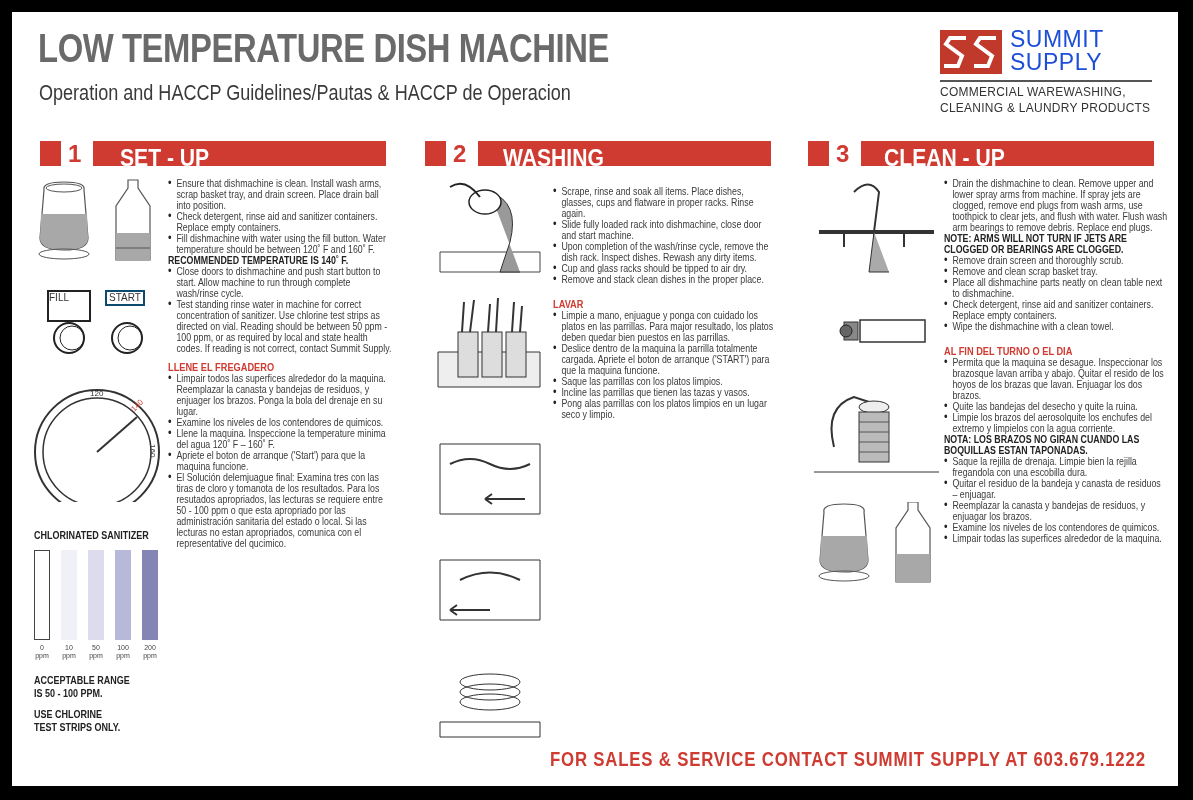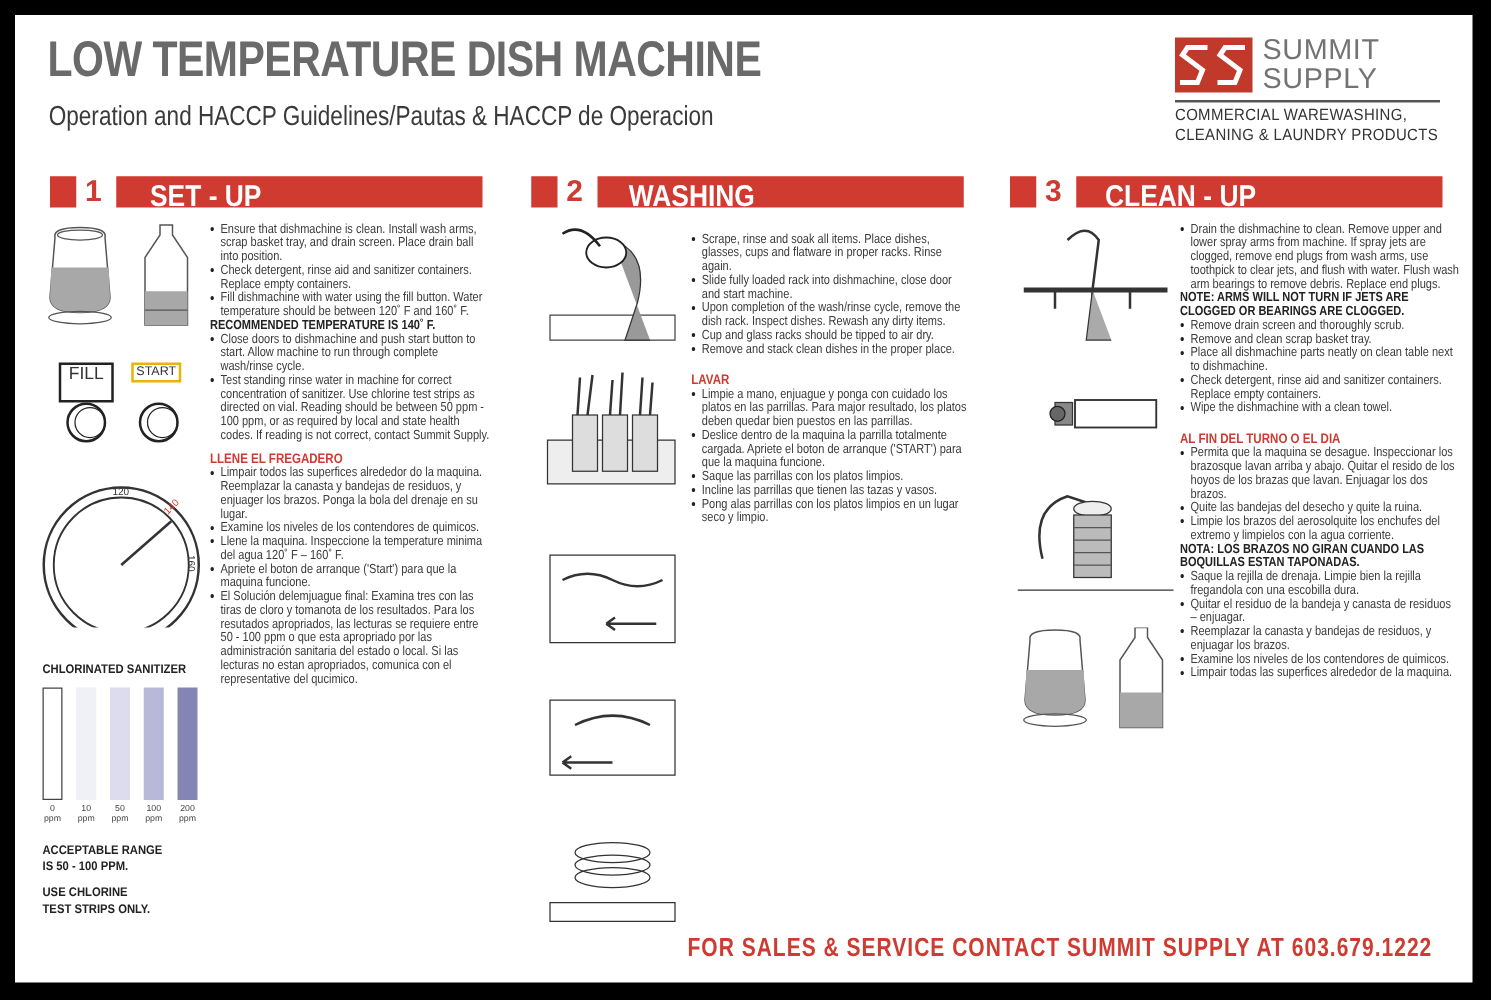"SUMMIT" .logo-name { color: #737373 -> #1d4ed8 }
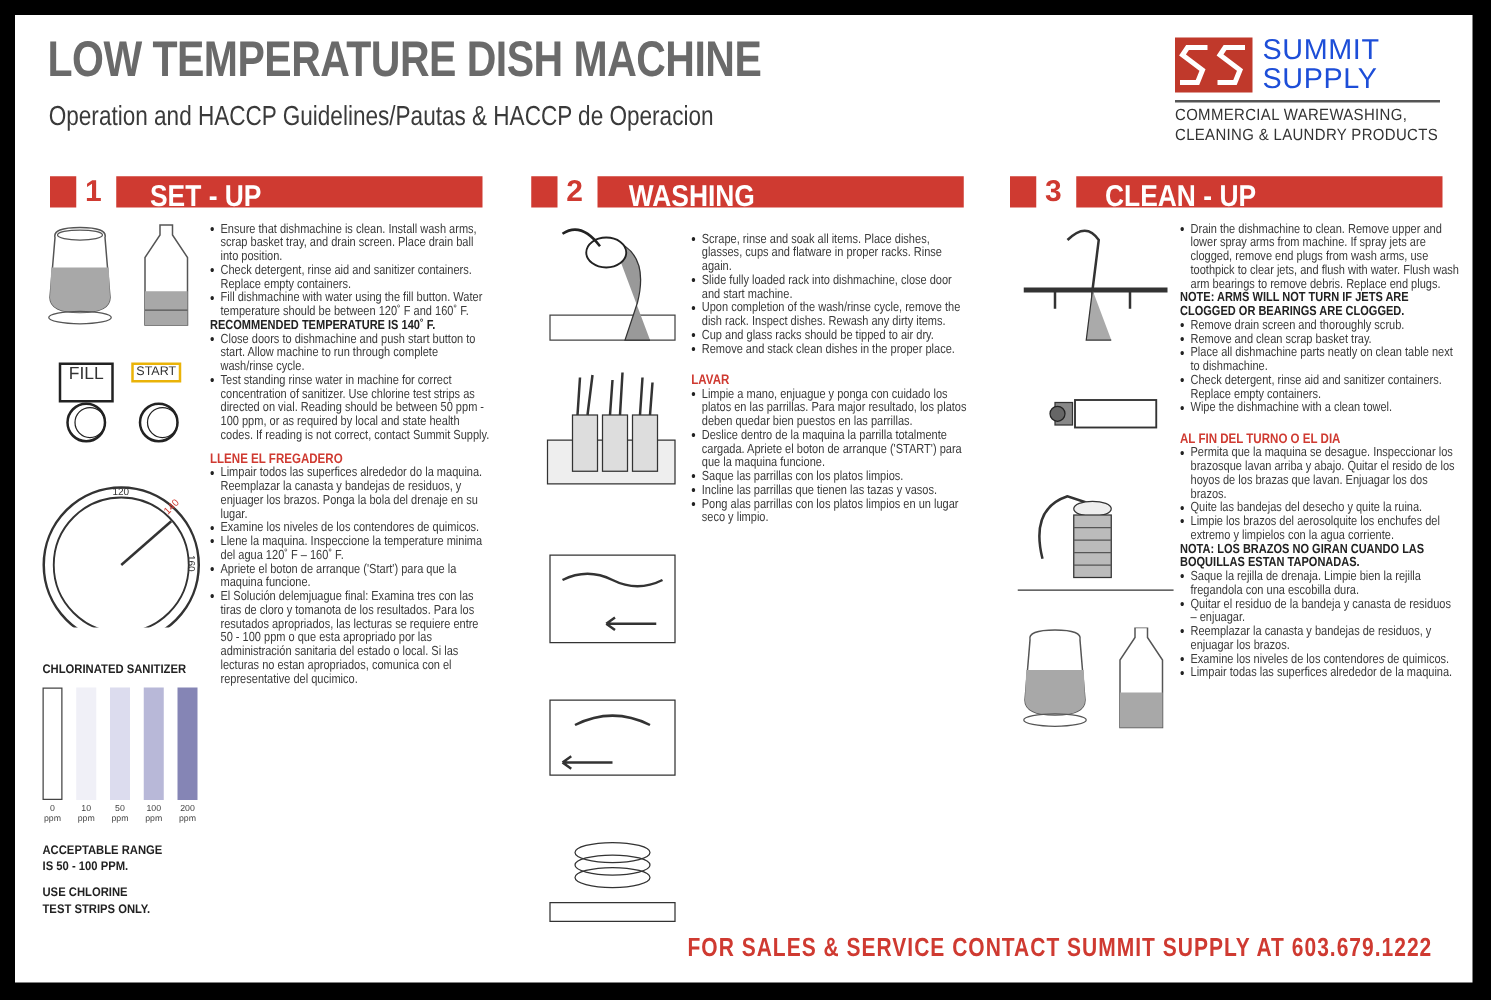"FILL" div.ill { font-size: 14px -> 10px; text-align: center -> left }
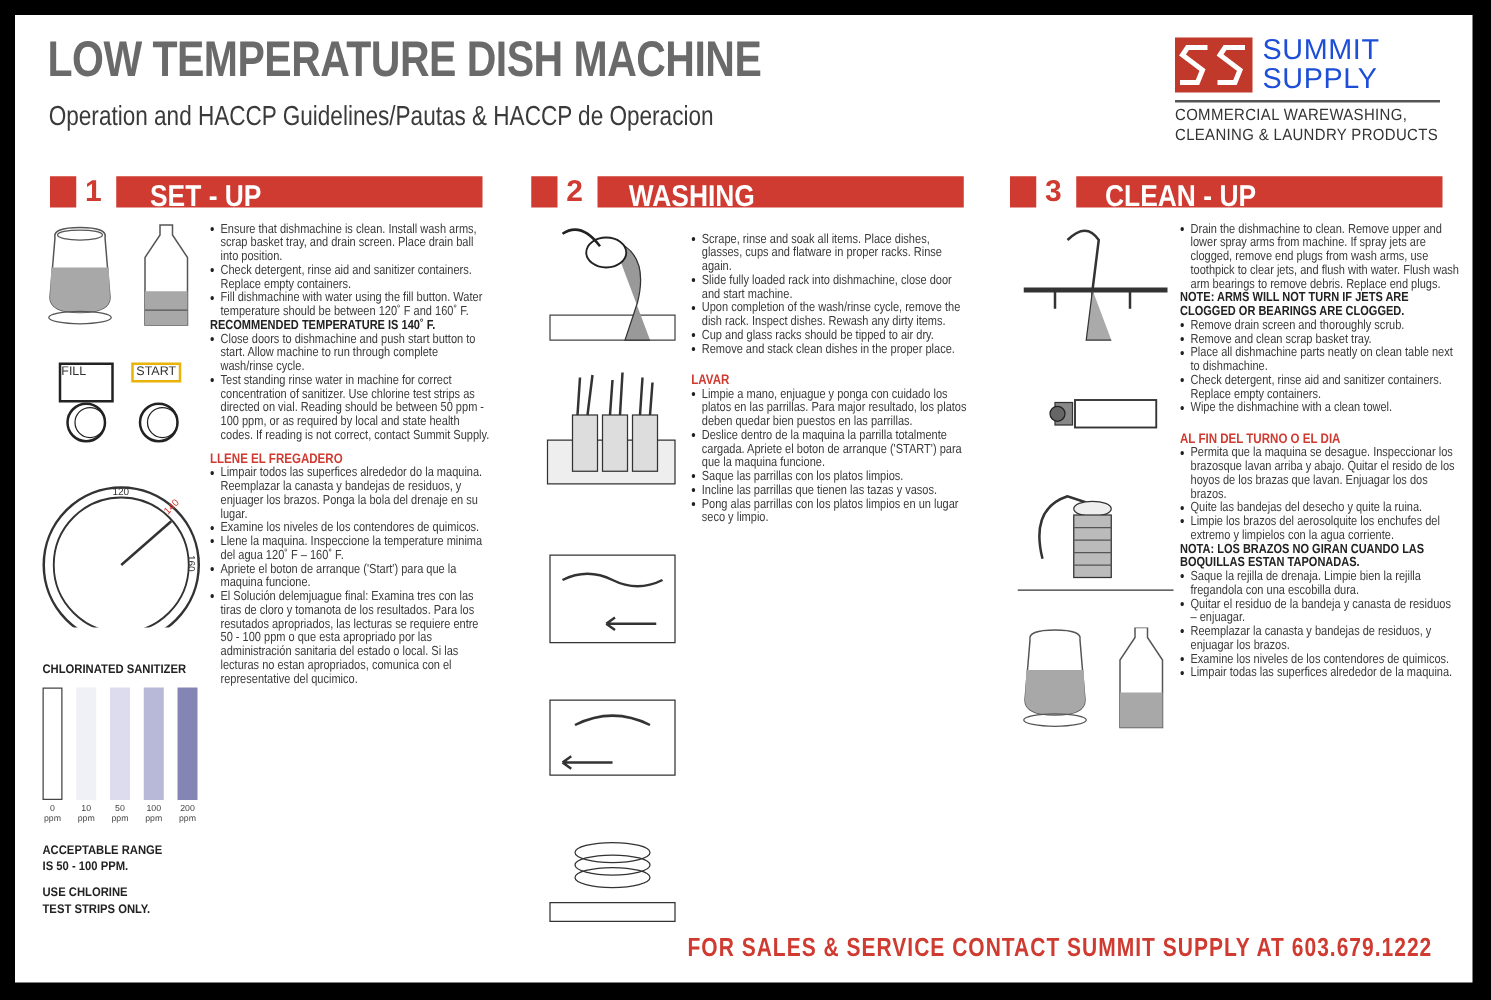"START" div.ill { border: 2px solid #eab308 -> 2px solid #0c4a6e }
